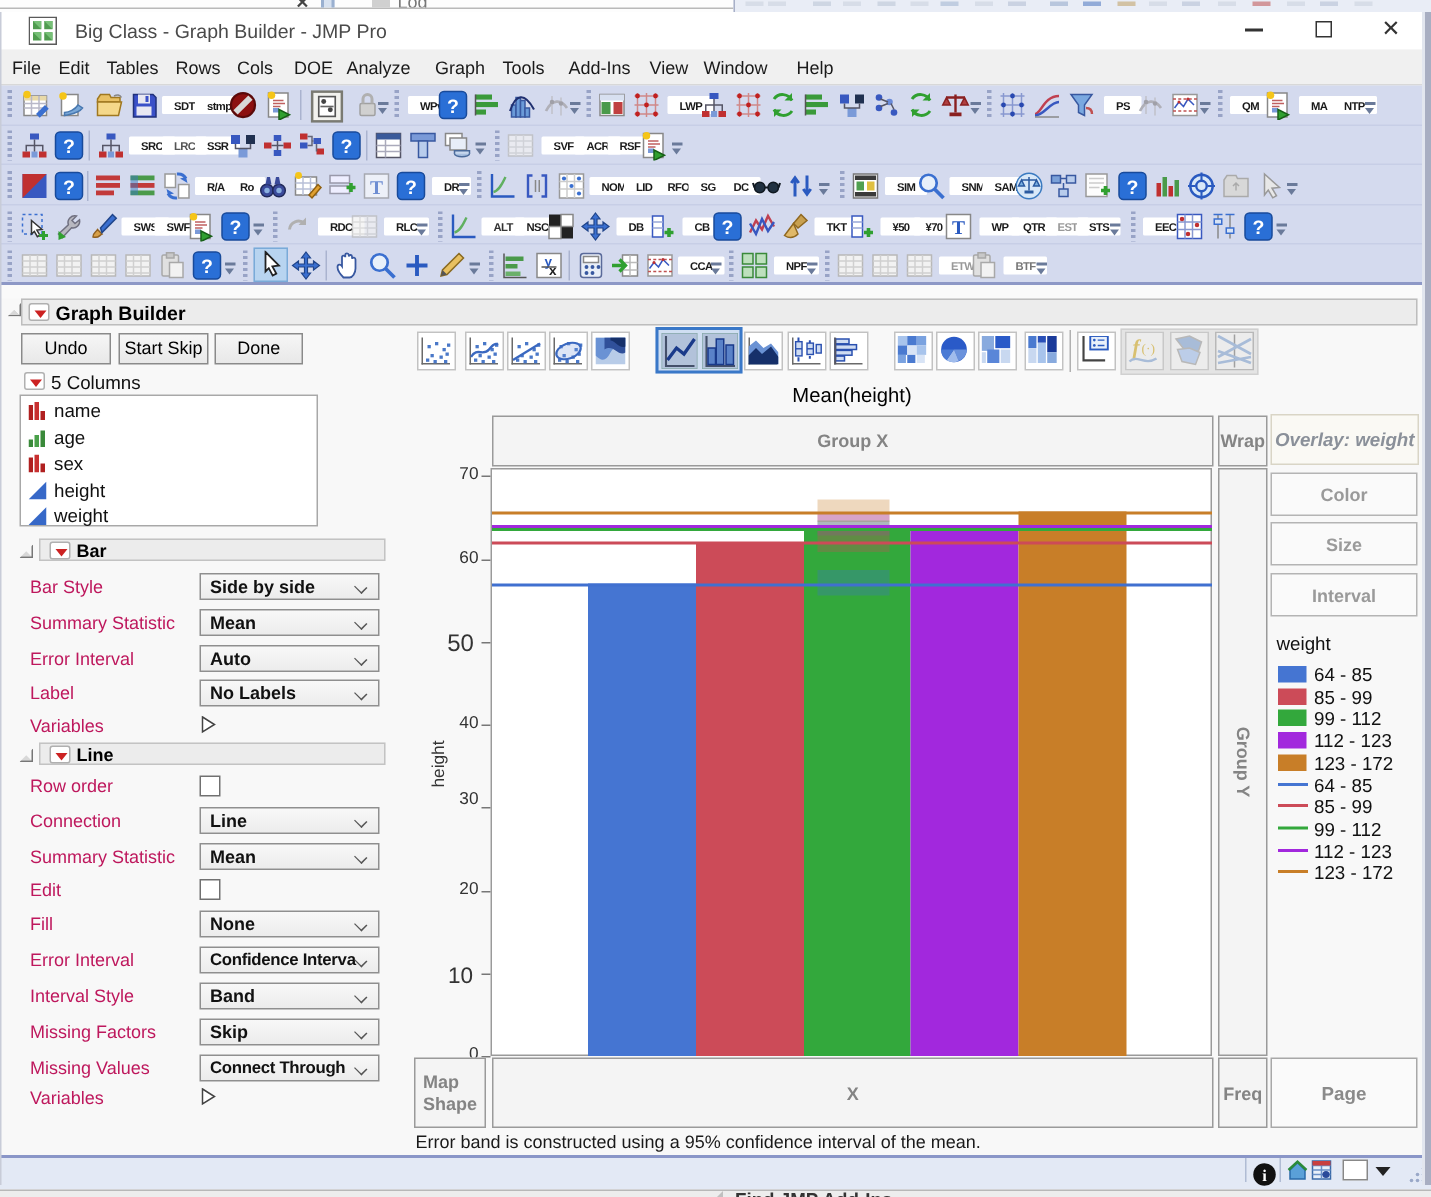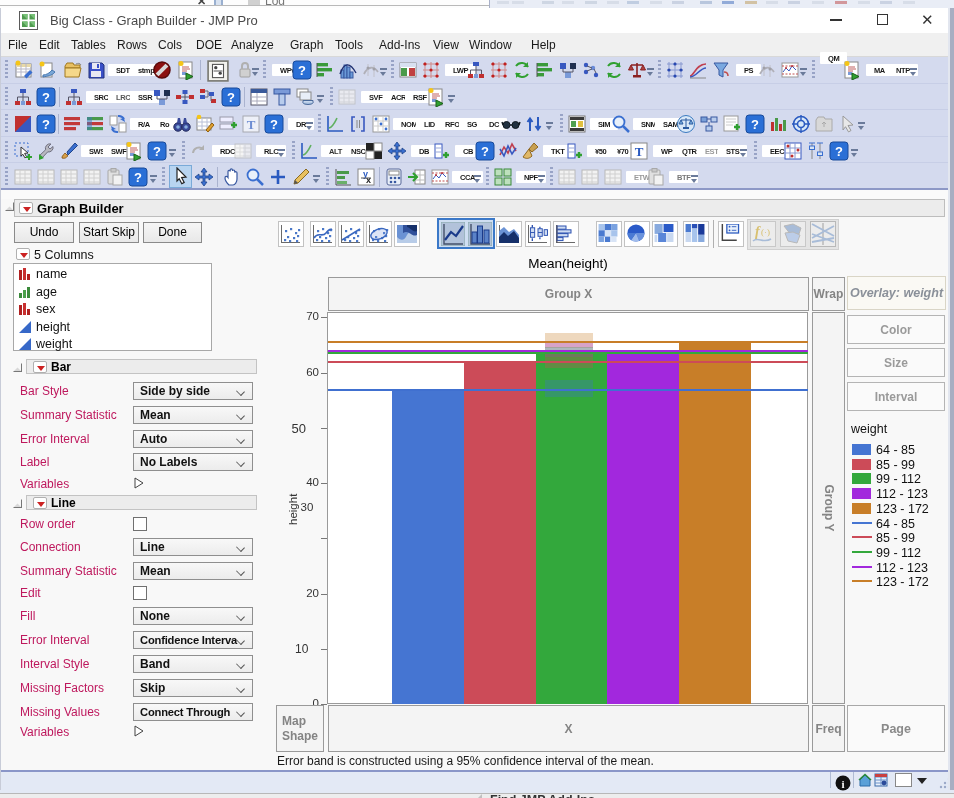"QM" div.ticon { top: 52px -> 64px }
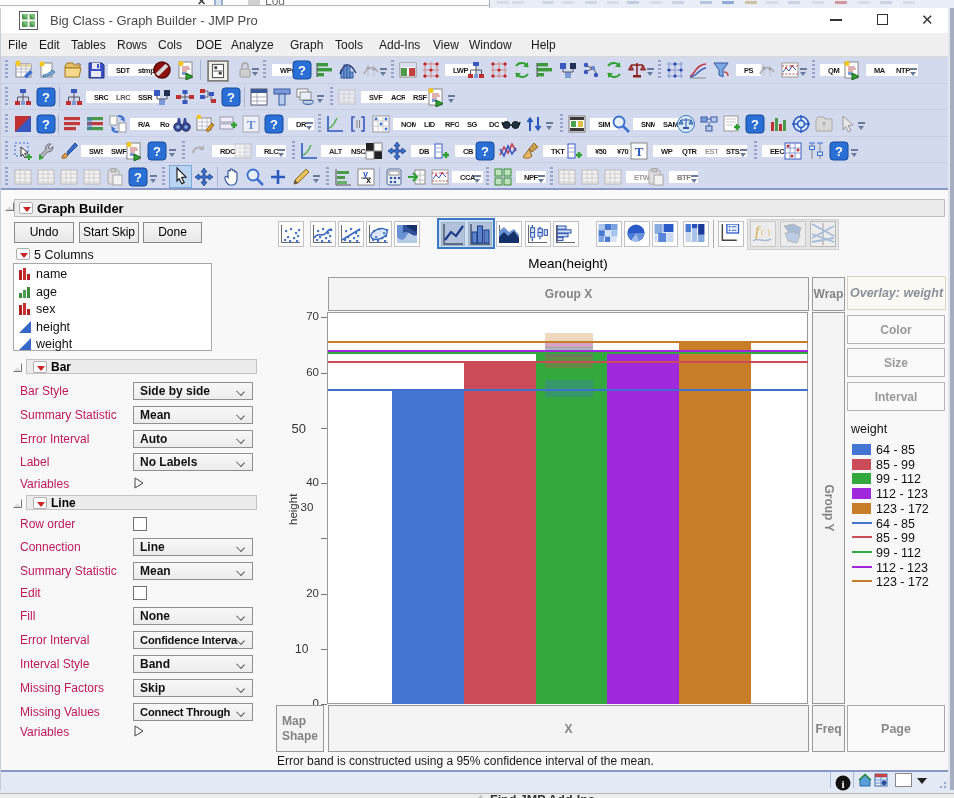"50" div.abs { font-size: 13px -> 16px; left: 282px -> 295px; text-align: right -> center }
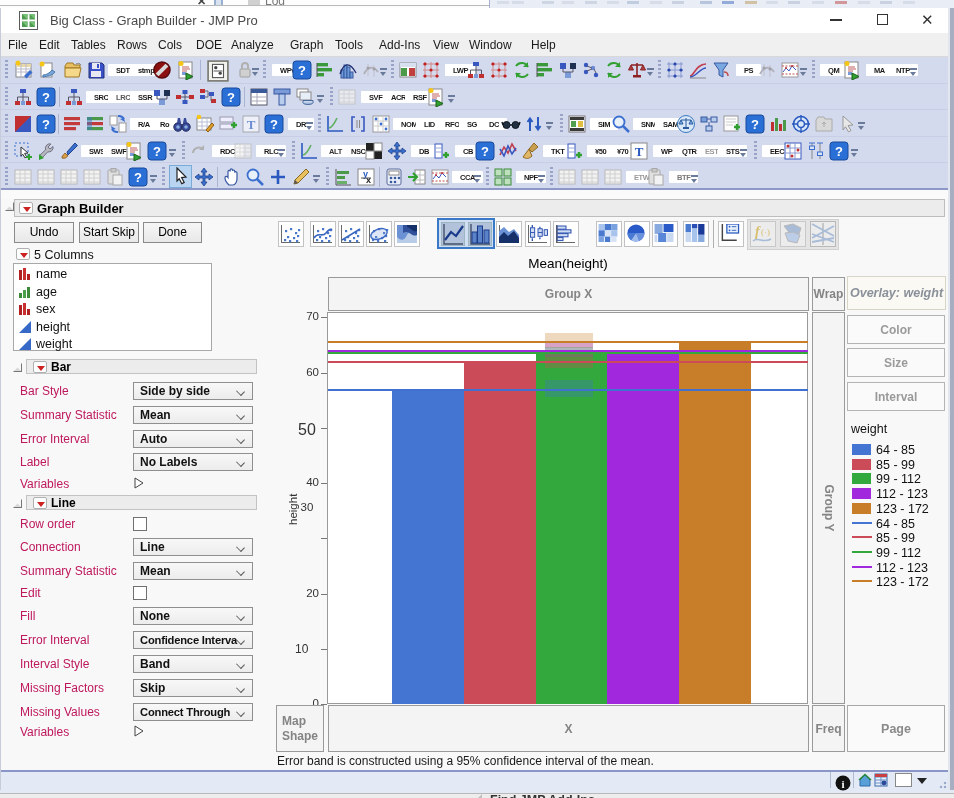"30" div.abs { text-align: center -> right; top: 501px -> 527px }
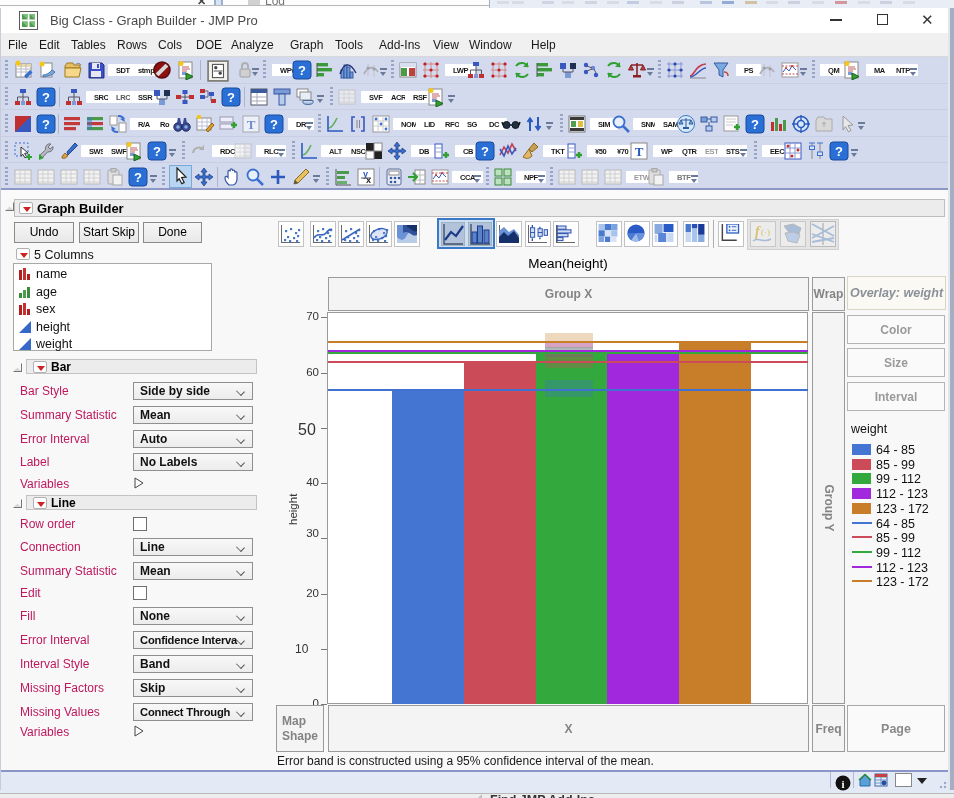"10" div.abs { font-size: 12px -> 15px; text-align: left -> center }
